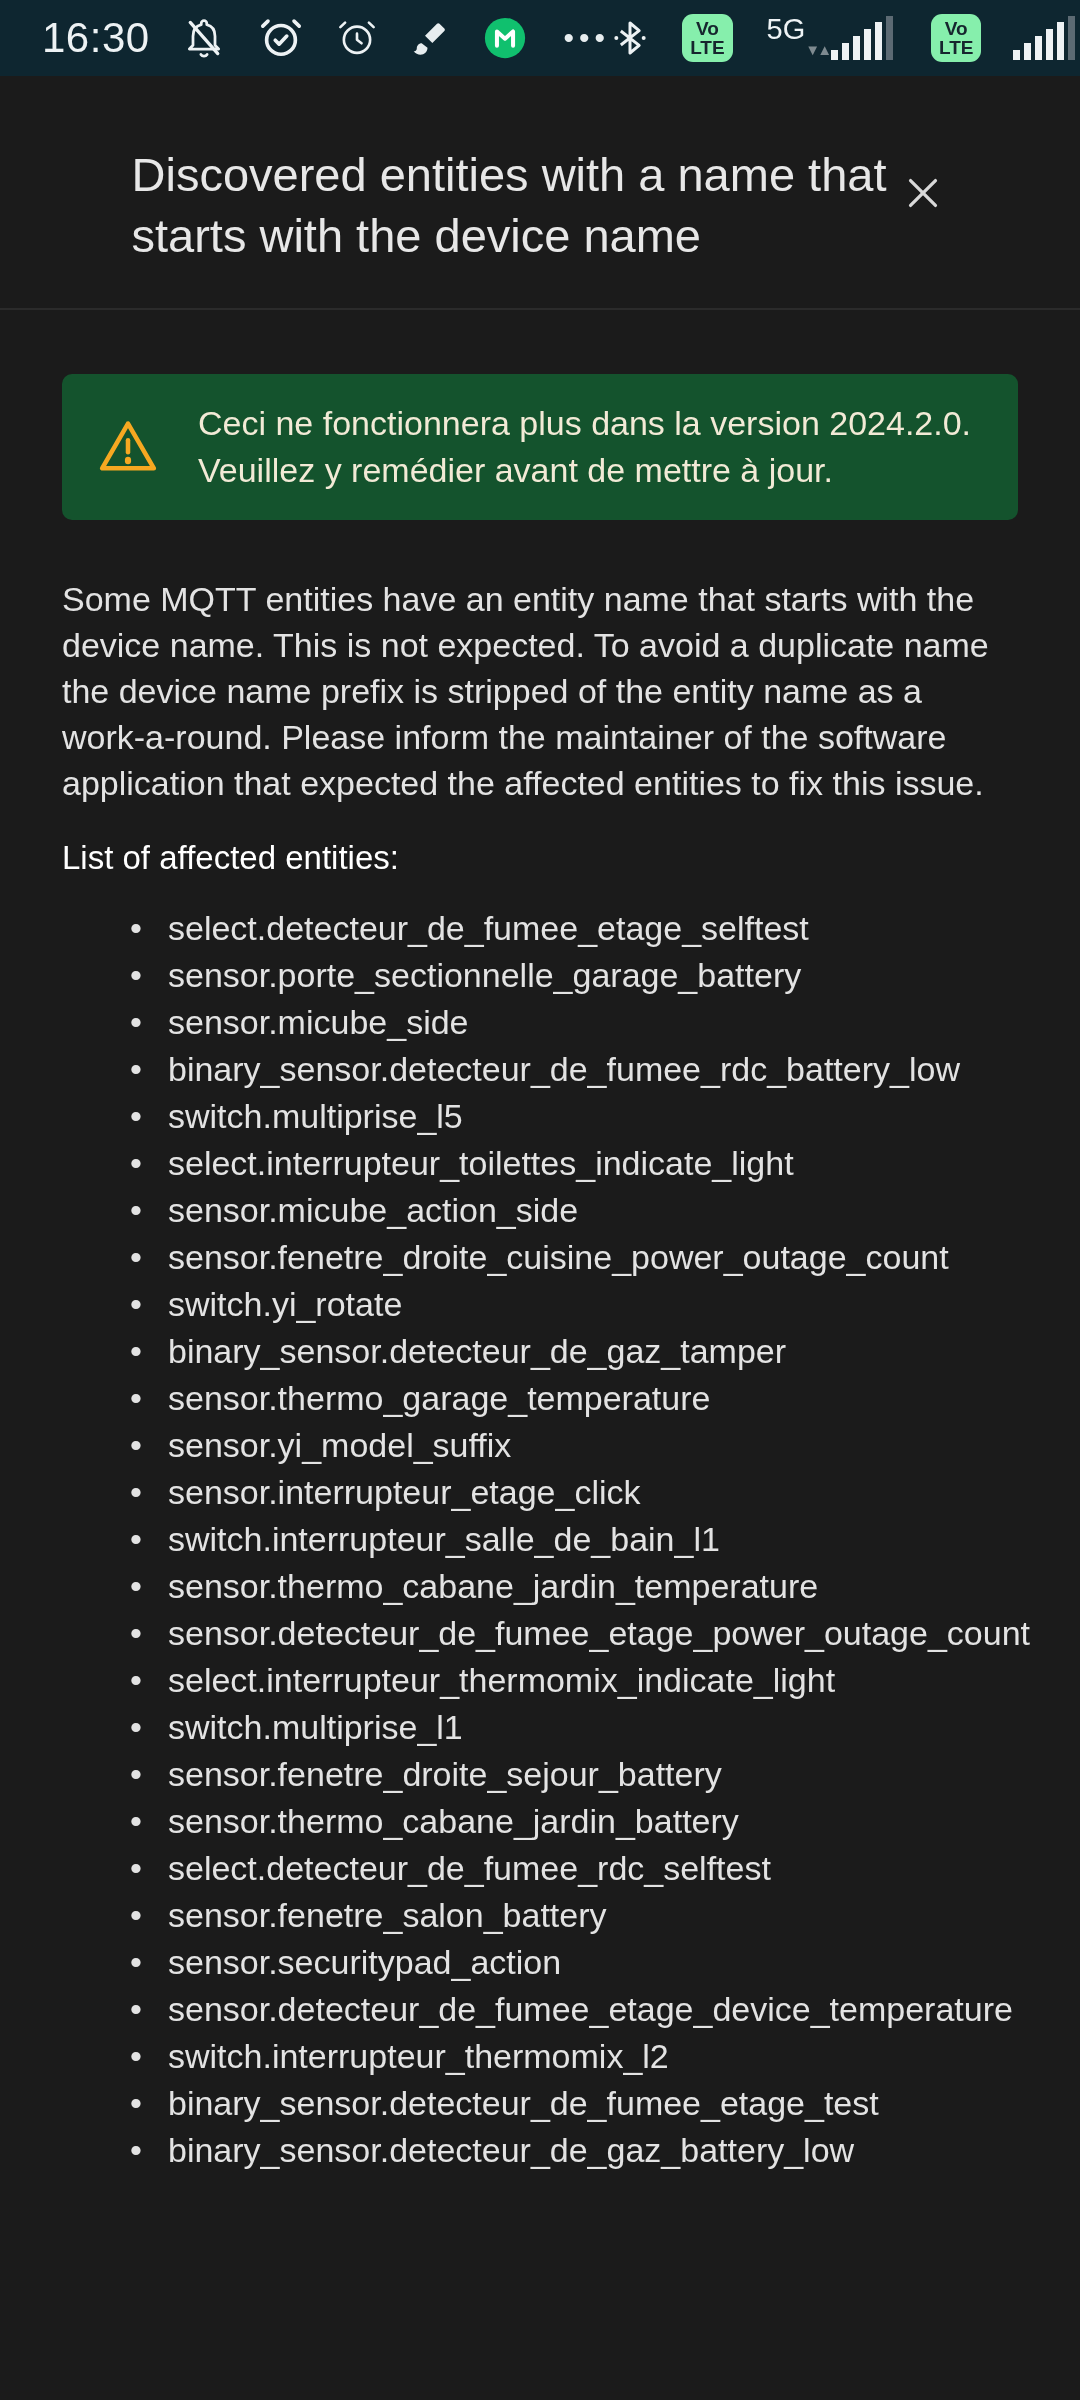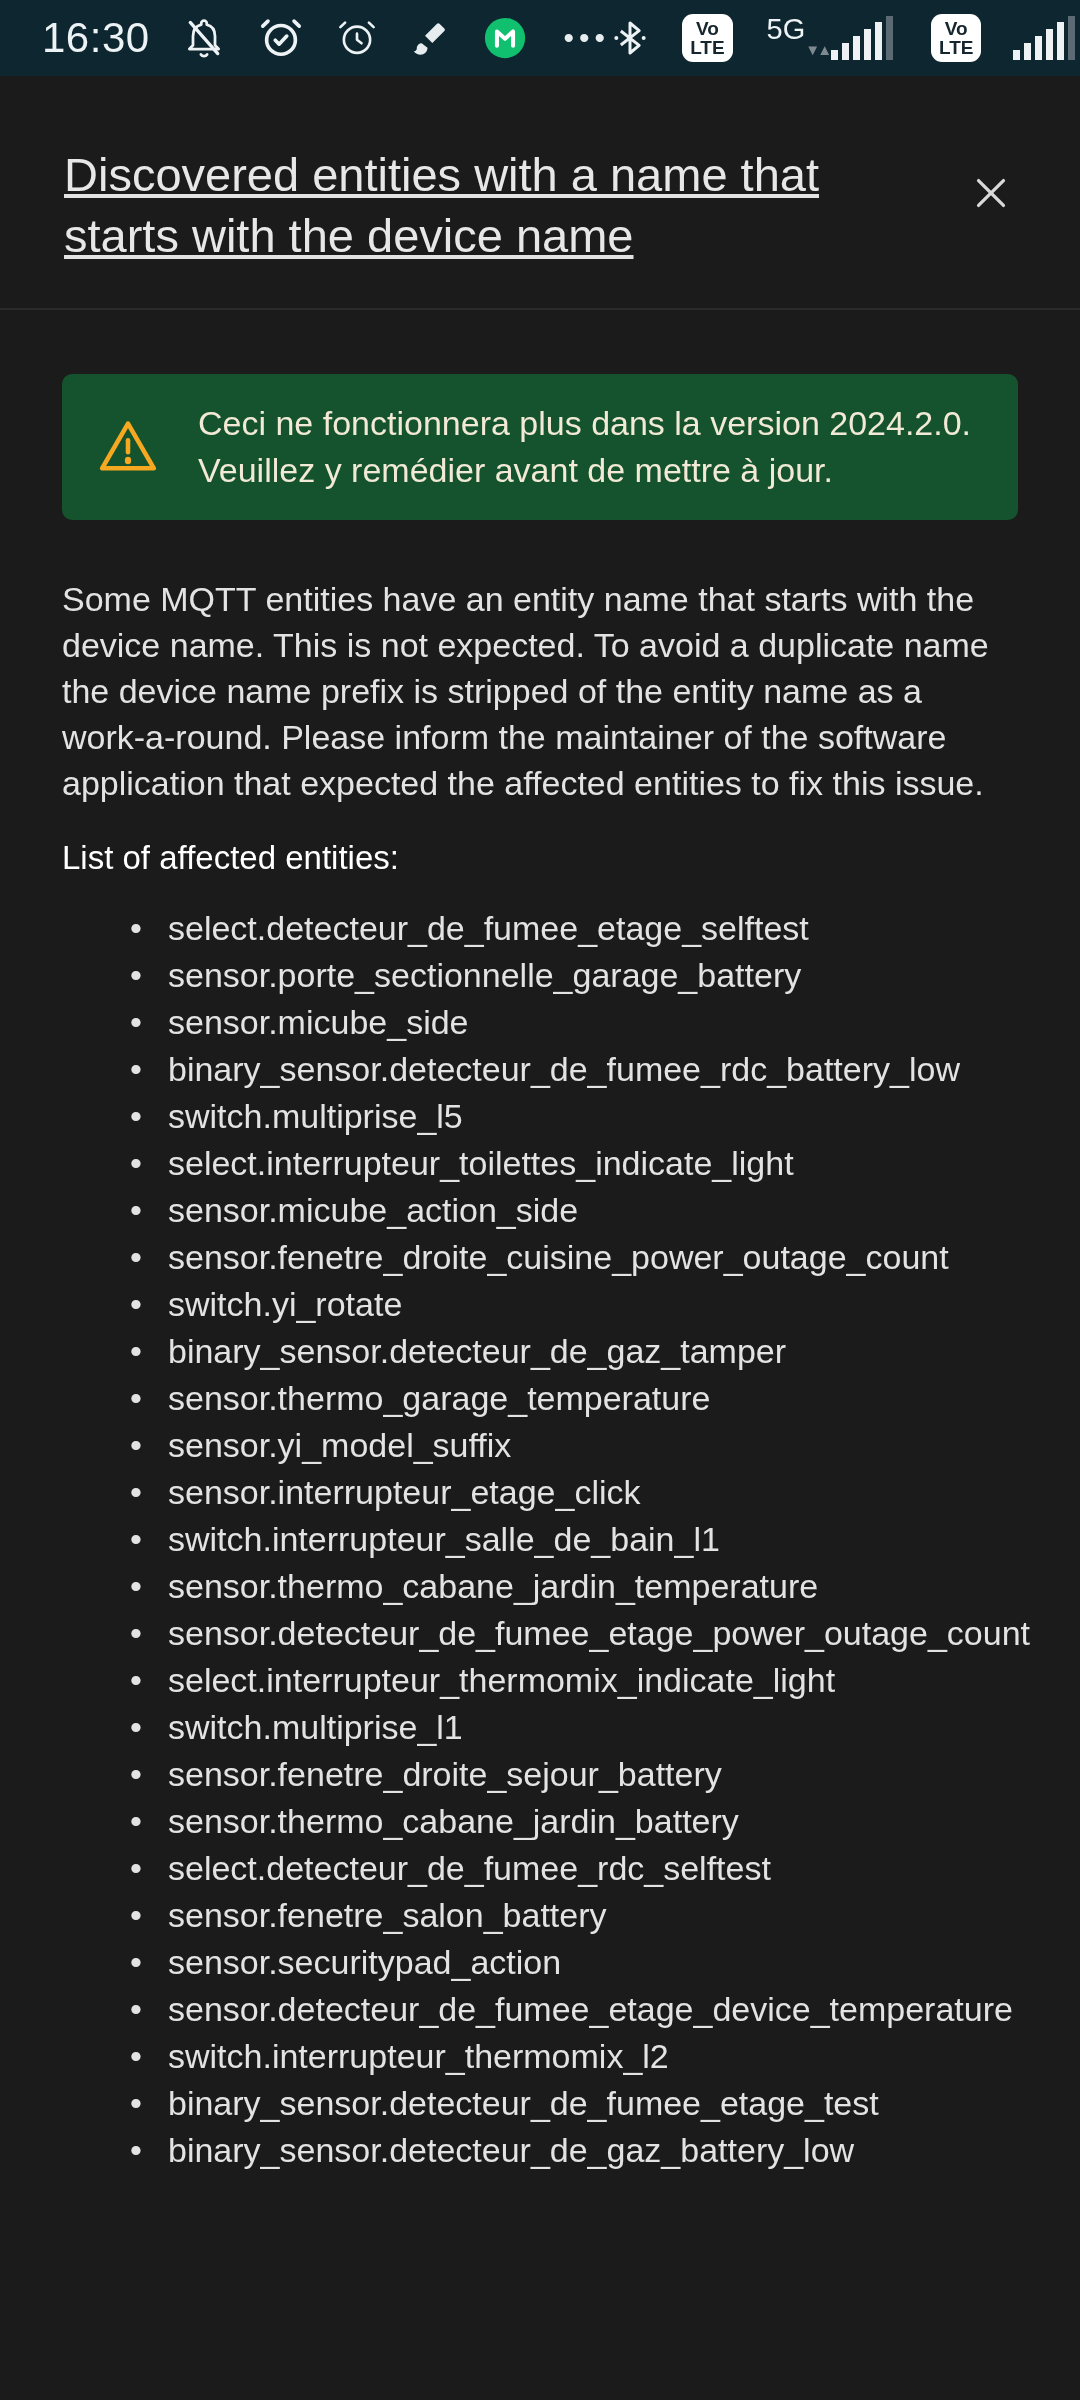"Vo" .volte { background: #ffffff -> #86efac }
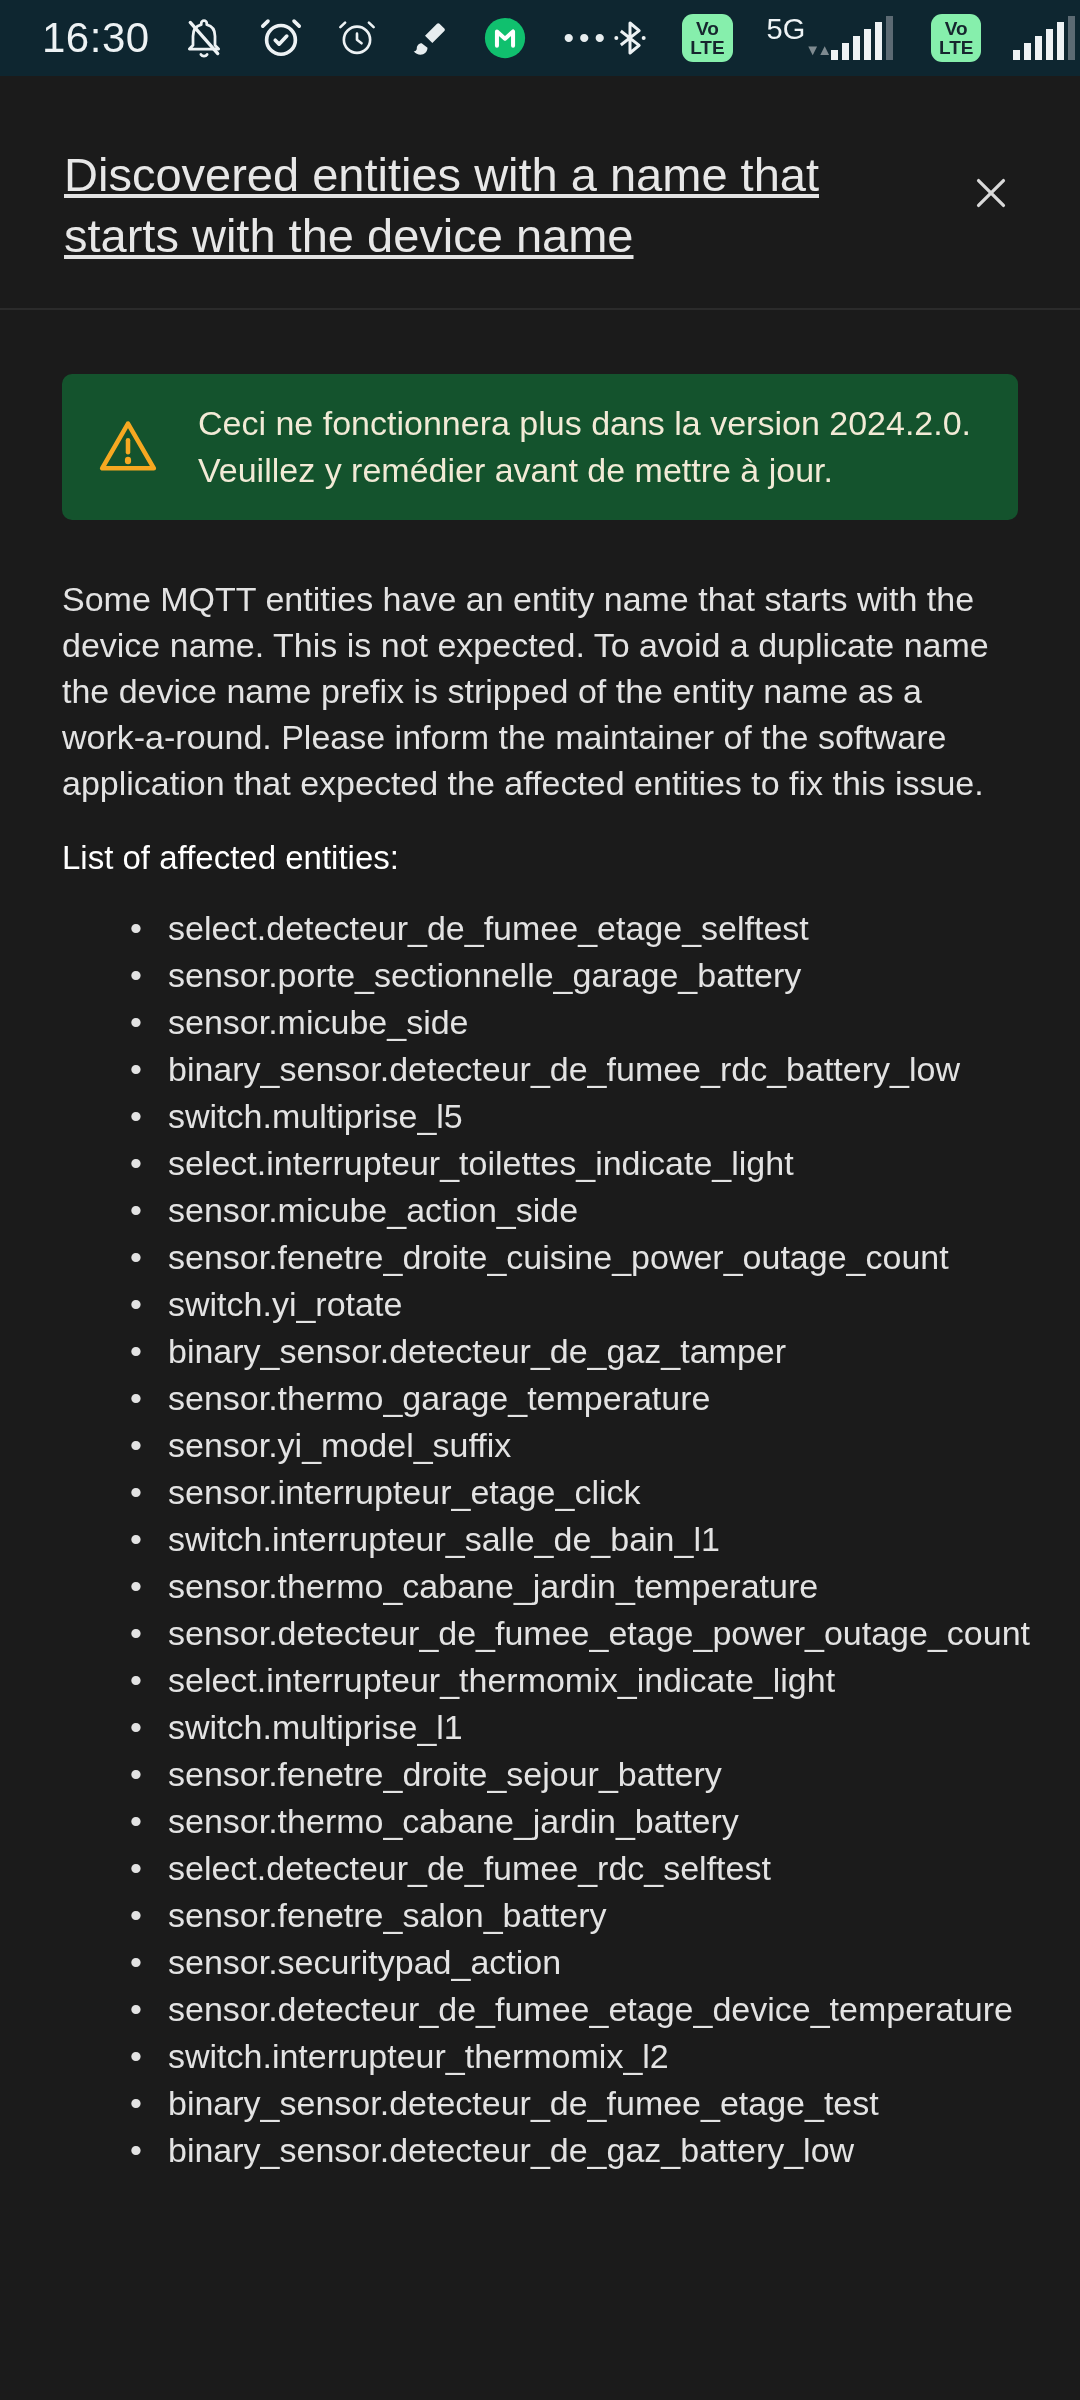"Discovered entities with a name" .dlg-header { justify-content: space-between -> center; text-decoration: underline -> none }
